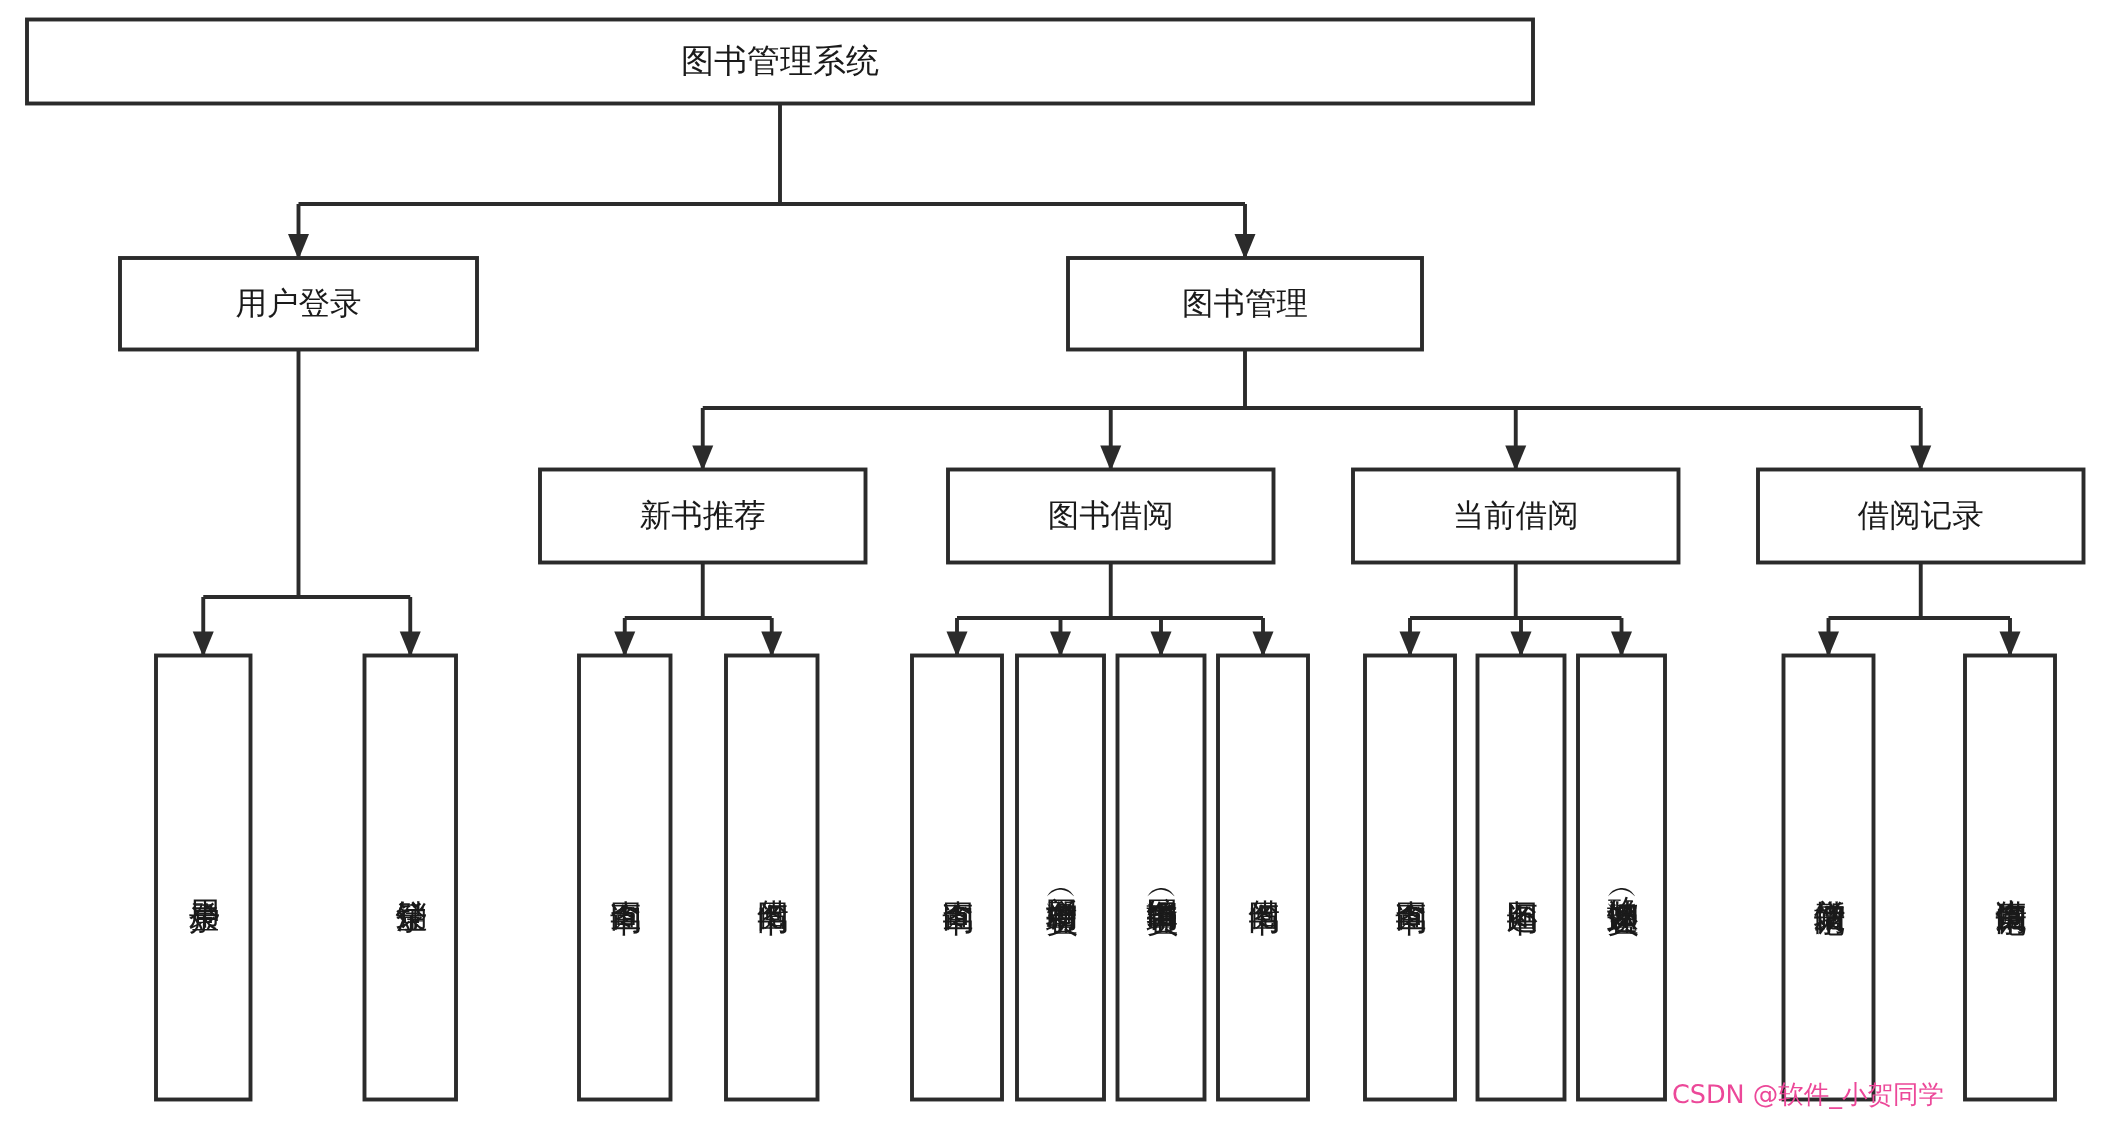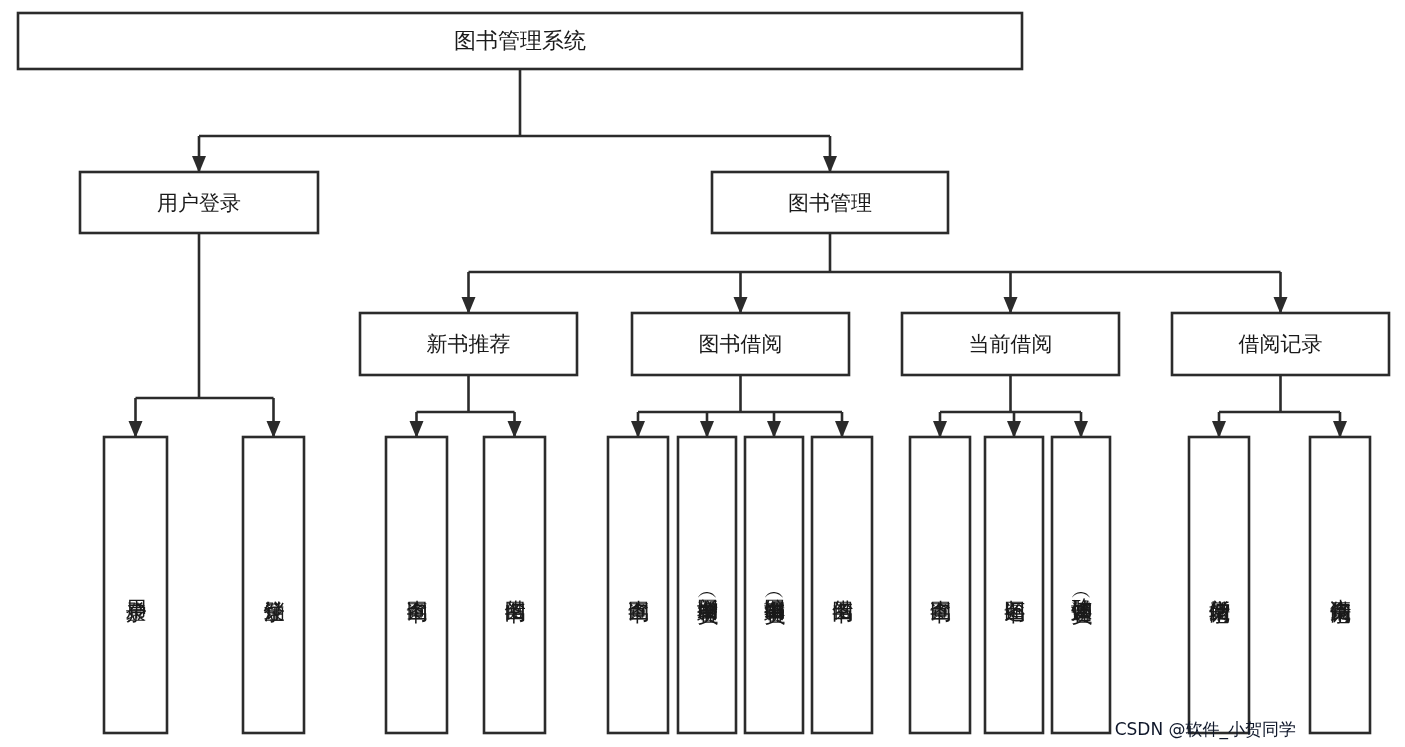"CSDN @软件_小贺同学" #watermark { color: #0f172a -> #ec4899 }
